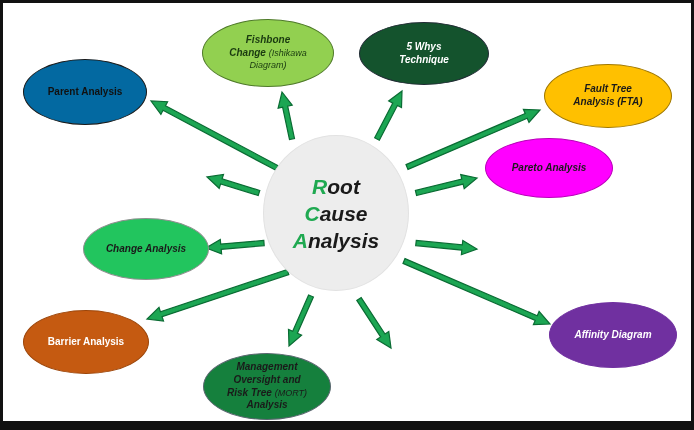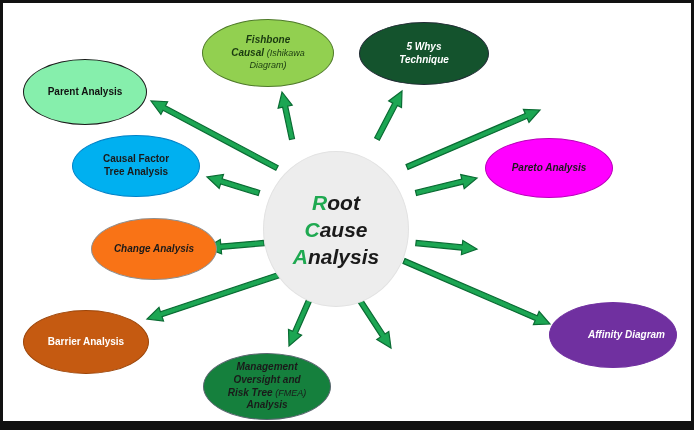"Fishbone" span.lbl { text: Causal -> Change }
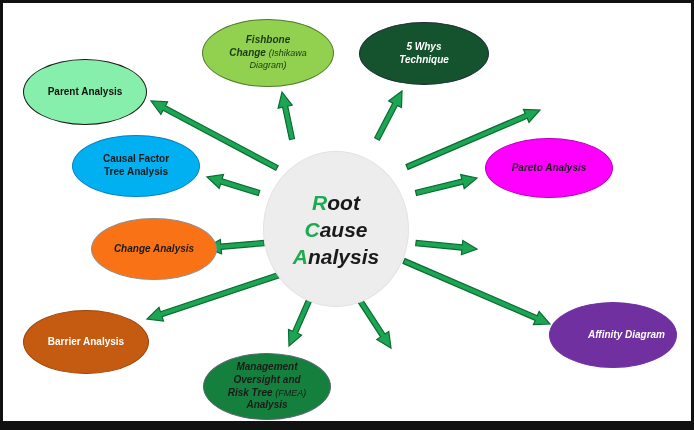"Parent Analysis" div.node { background: #86efac -> #0369a1 }
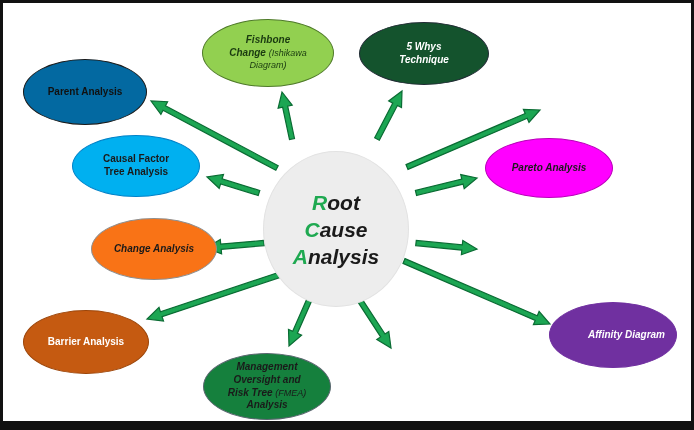"Fault Tree" div.node { html: none -> <div> <div><span>Fault Tree Analysis (FTA)</span></div> </div> }
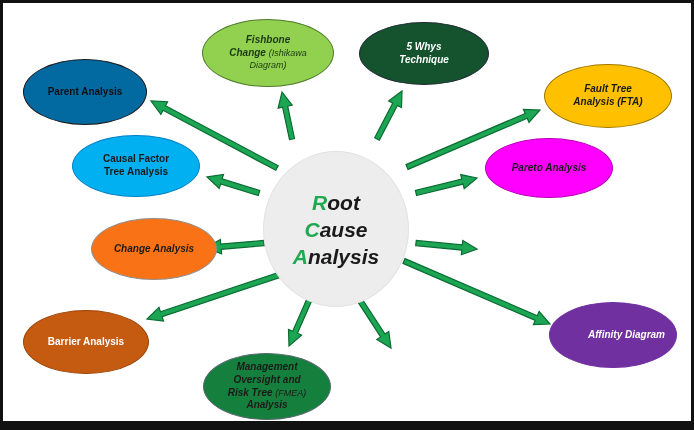"Causal Factor" div.node { html: <div> <div><span>Causal Factor Tree Analysis</span></div> </div> -> none }
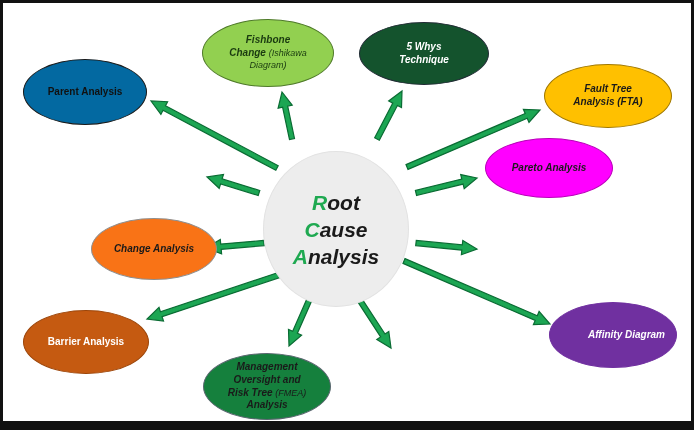"Root" div.node { top: 148px -> 132px }
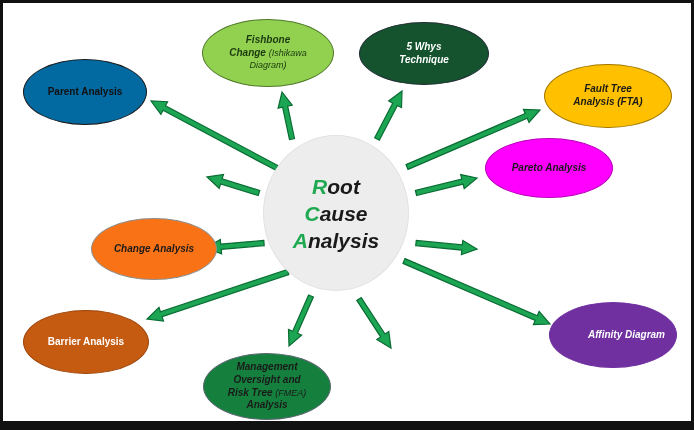"Change Analysis" div.node { background: #f97316 -> #22c55e; left: 88px -> 80px }
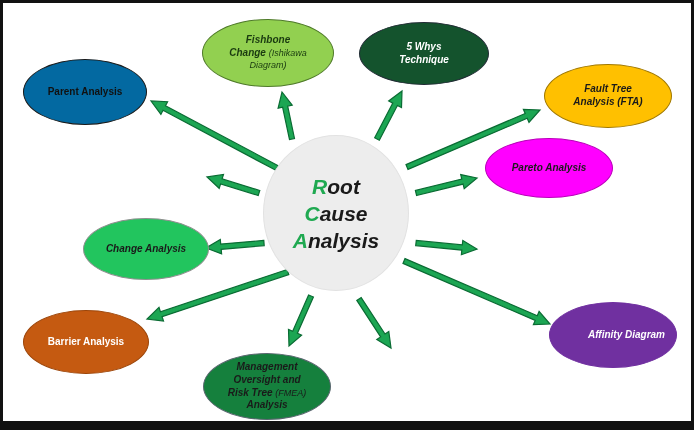"Affinity Diagram" div.node { text-align: right -> none }
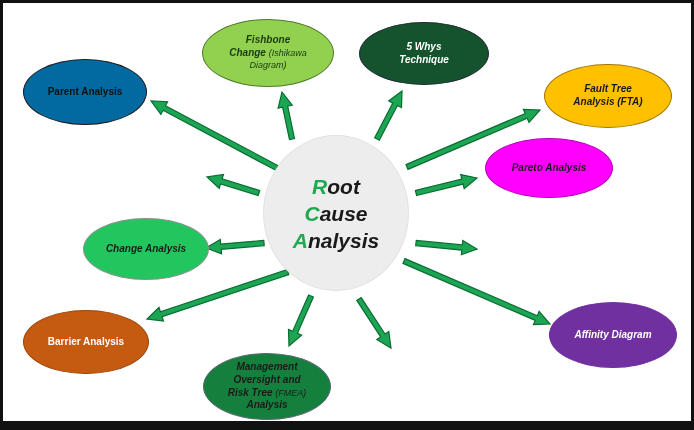"(FMEA)" span.sub { text: FMEA -> MORT }
